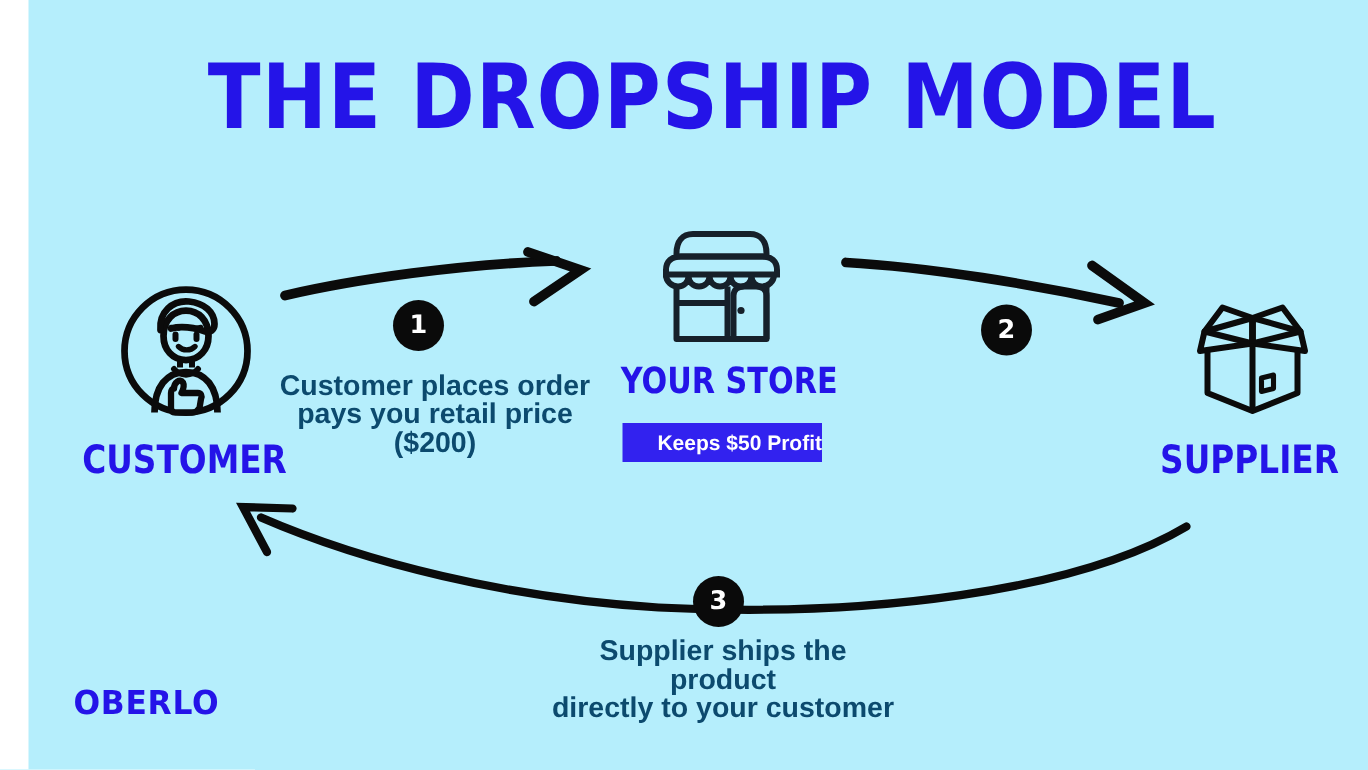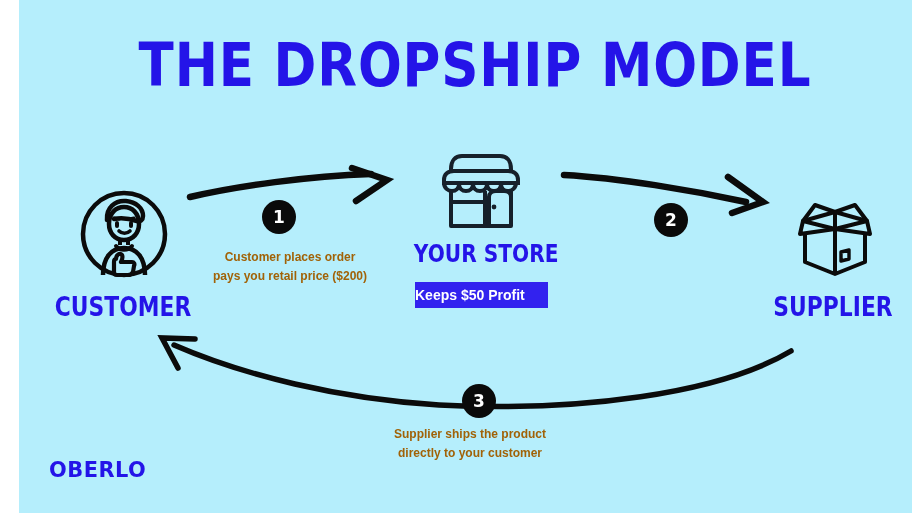"Customer places order" .step-caption { color: #a16207 -> #0c4a6e; font-size: 12px -> 19px }
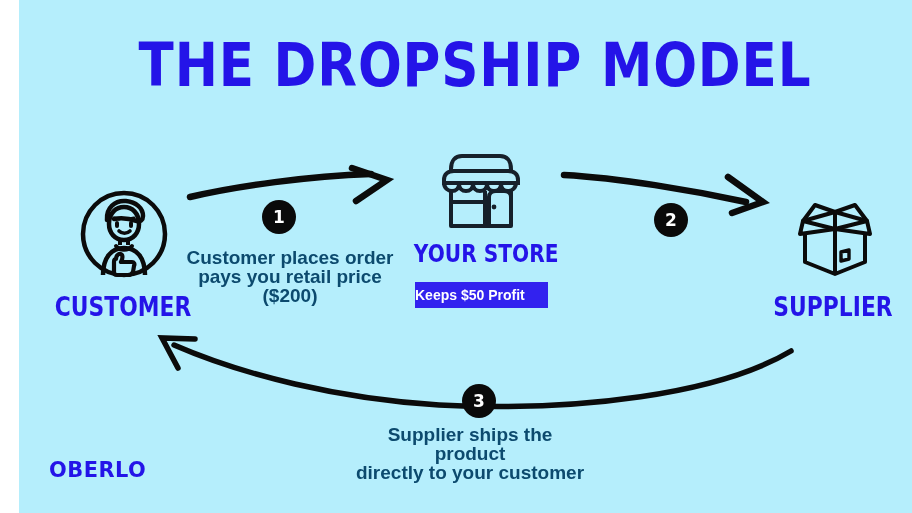"Keeps $50 Profit" #profit-badge { text-align: left -> right }
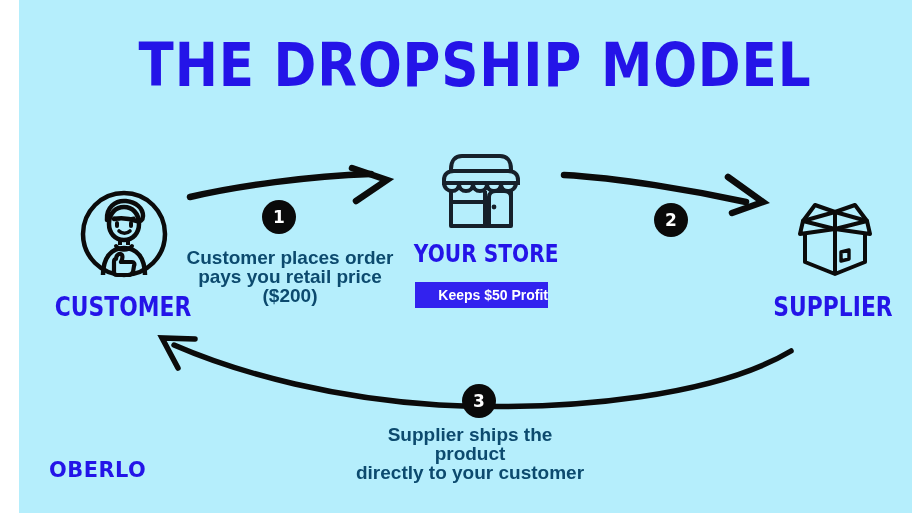"Supplier ships the product" #caption-3 { left: 336px -> 348px }
